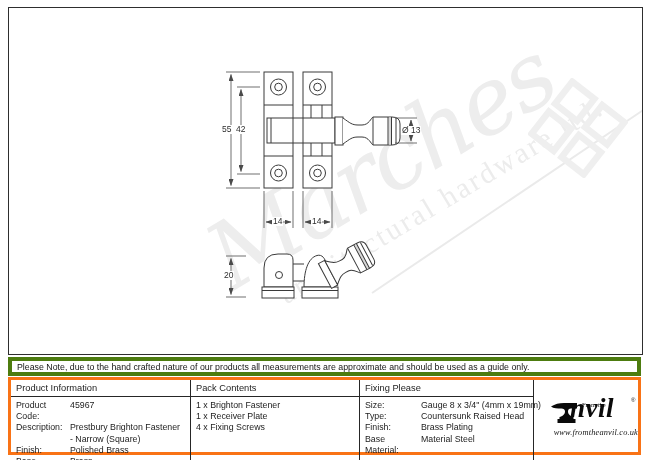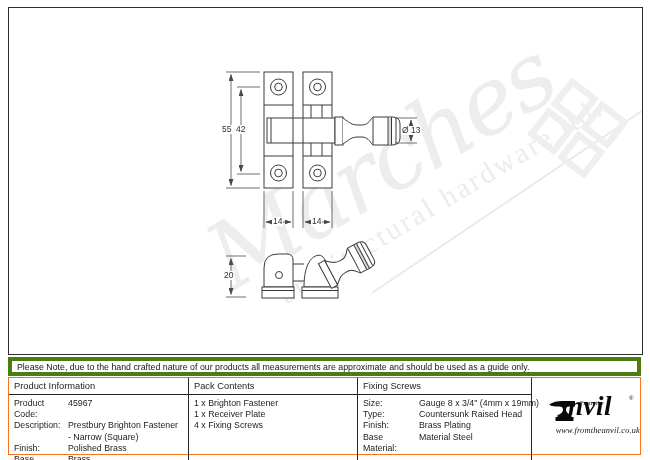"Product Information" .spec-table { border: 1px solid #f97316 -> 3px solid #f97316 }
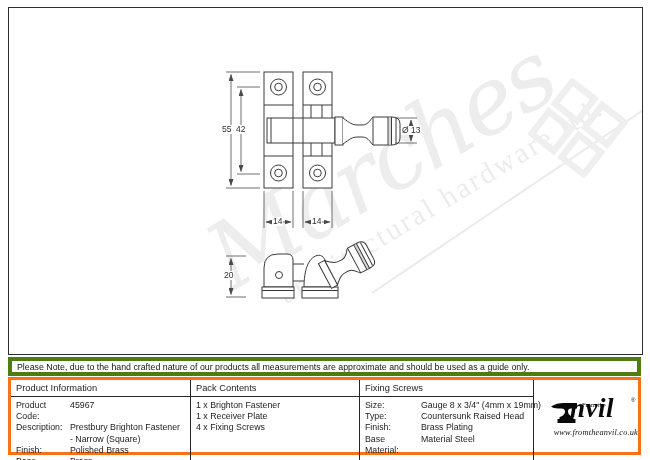"Fixing Screws" div.col-header { text: Screws -> Please }
